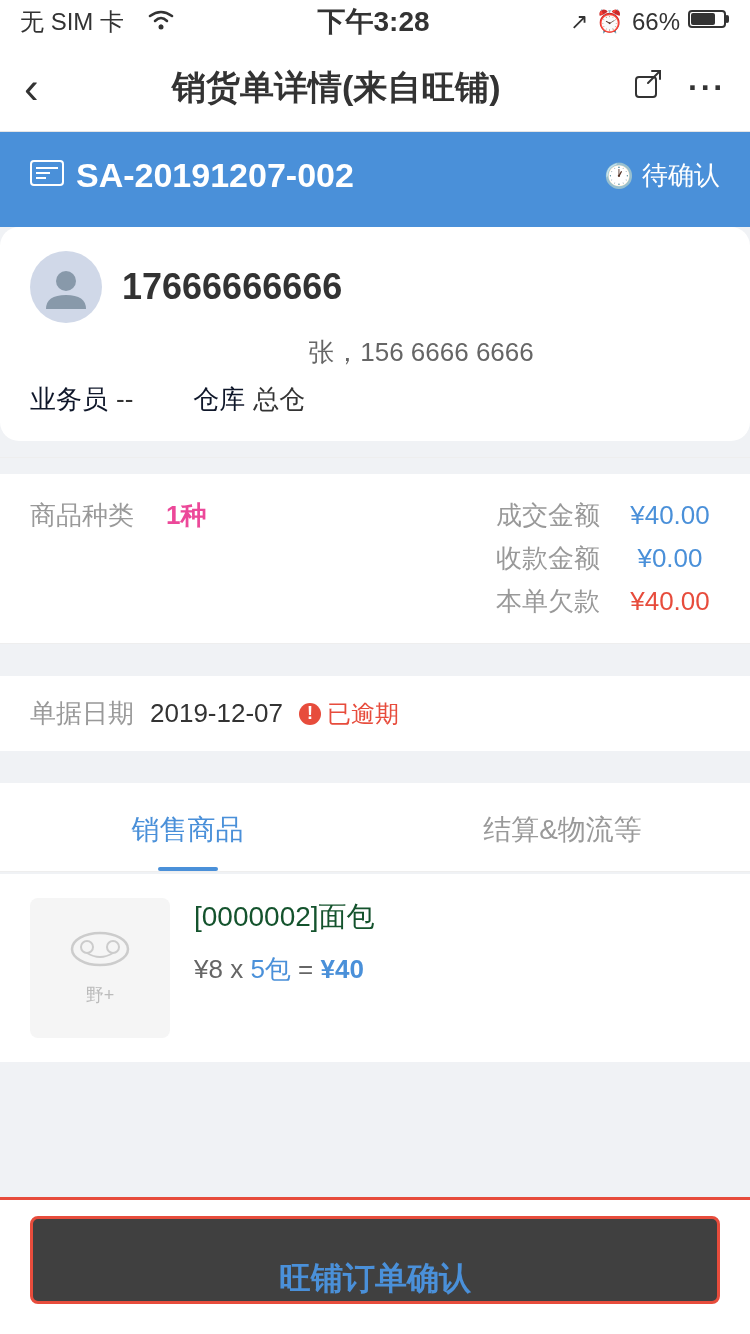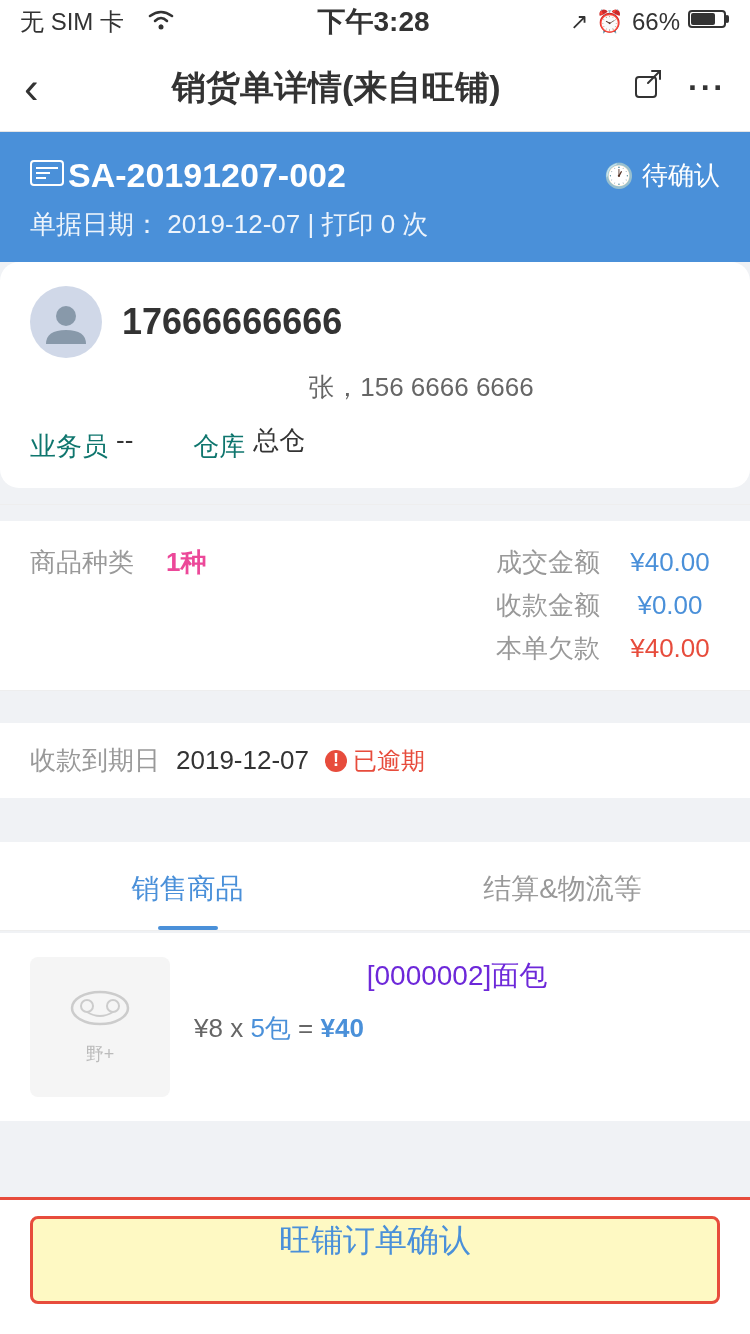"SA-20191207-002" div { gap: 4px -> 12px }
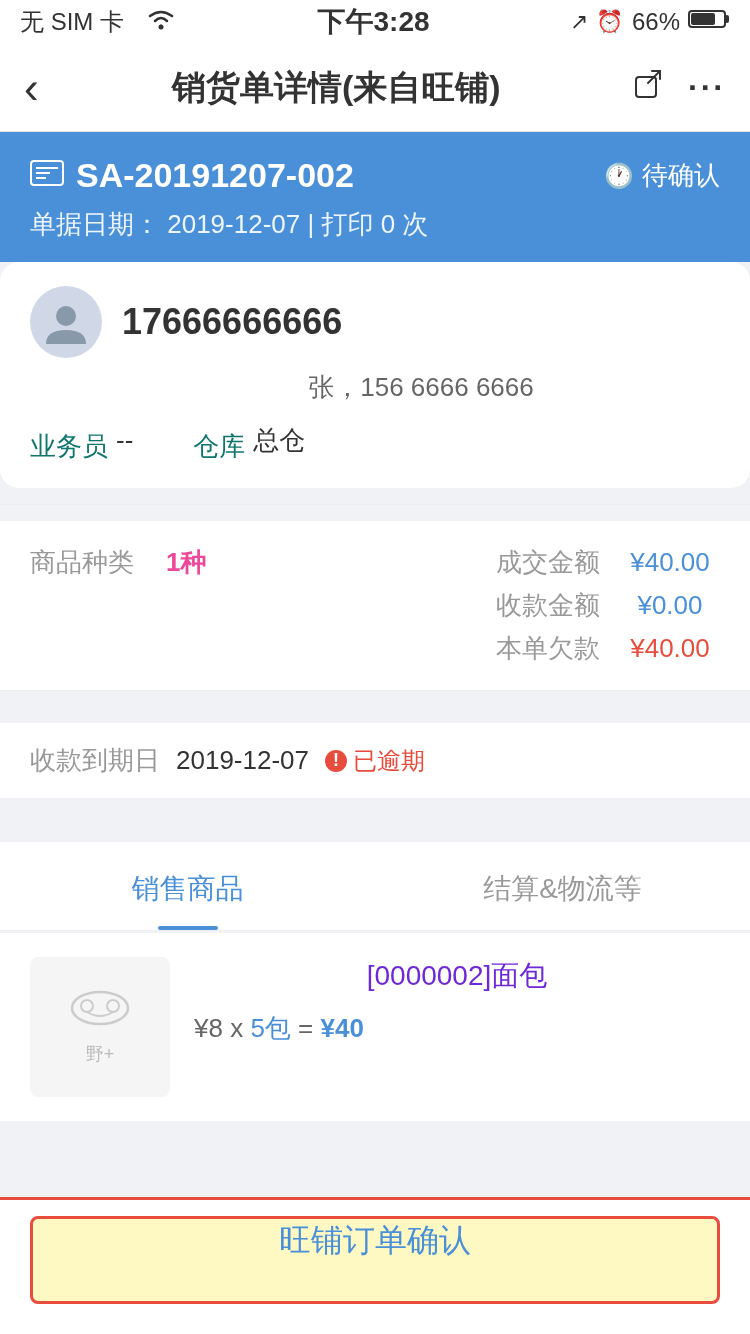"单据日期： 2019-12-07 | 打印 0" div.order-date { html: <div> <span>单据日期：</span> <span>2019-12-07</span> <span>| 打印 0 次</span> </div> -> none }
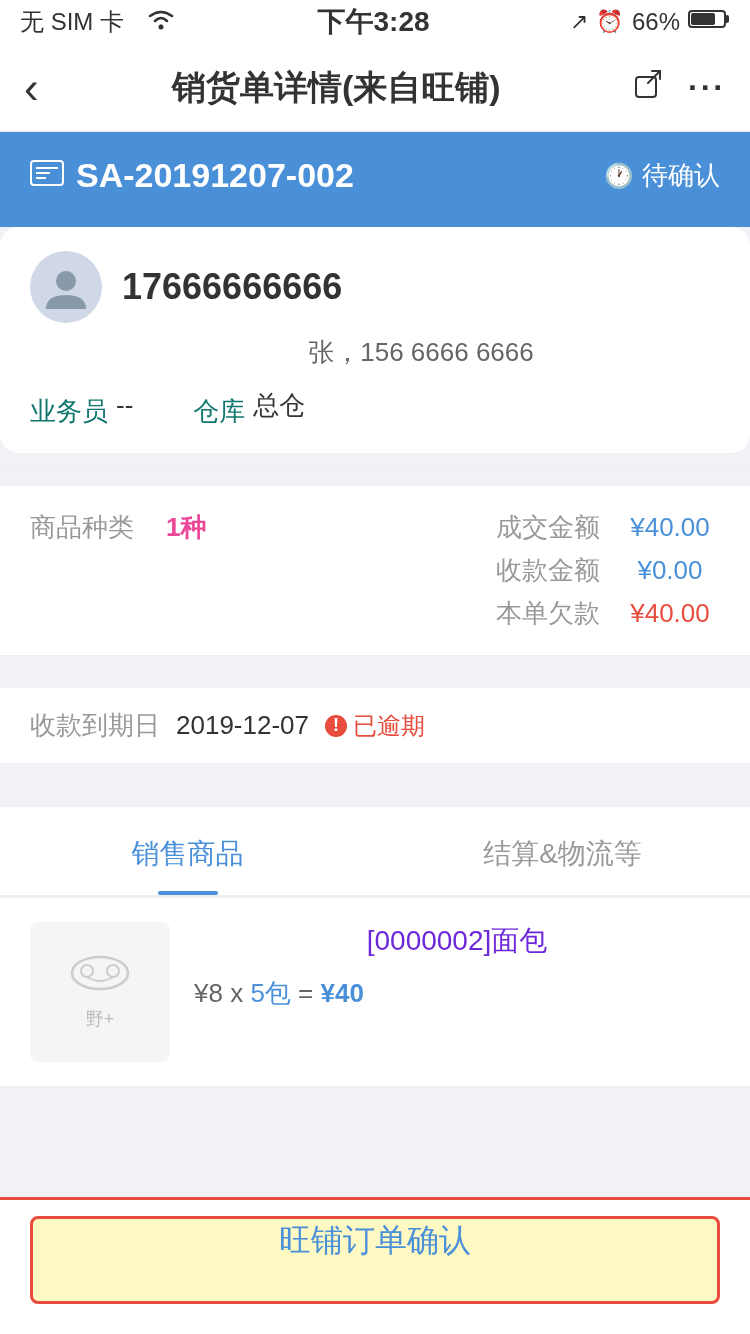"业务员" .meta-label { color: #0f766e -> #0f172a; margin-top: 12px -> none }
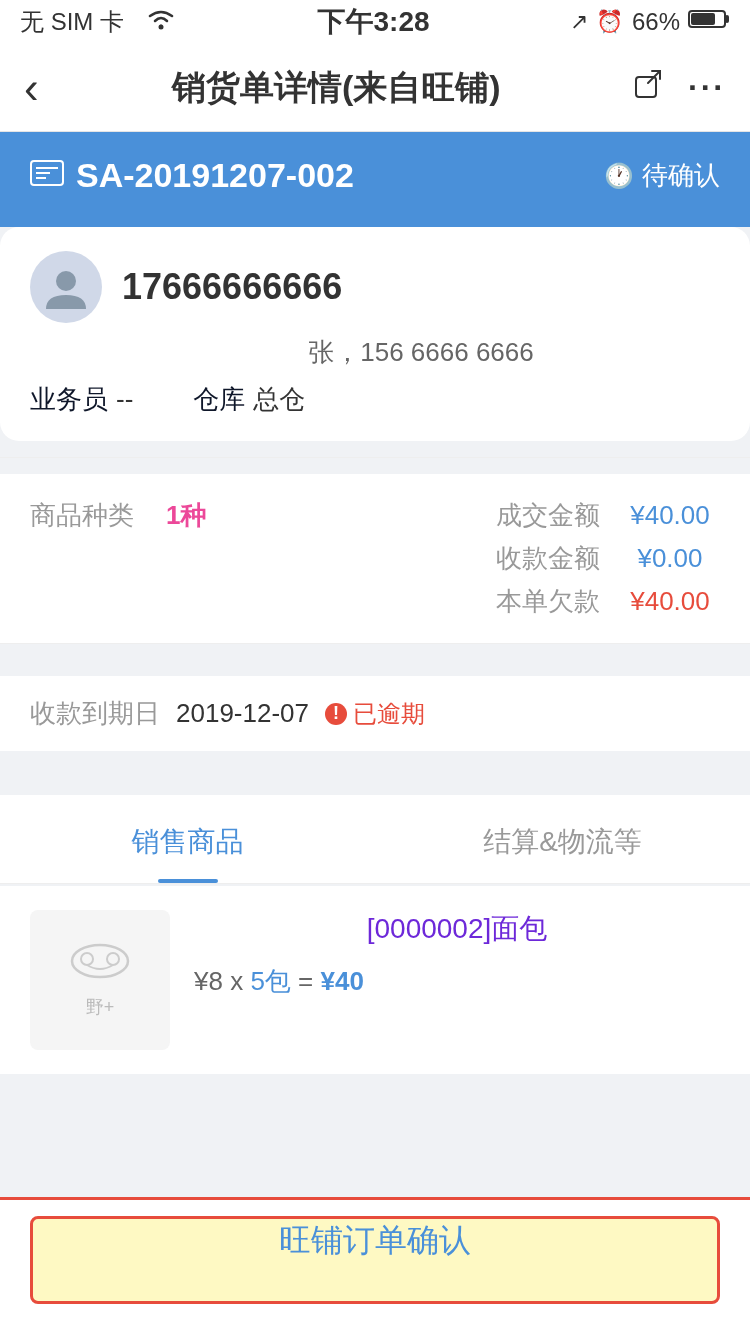"收款到期日" span.due-label { text: 收款到期日 -> 单据日期 }
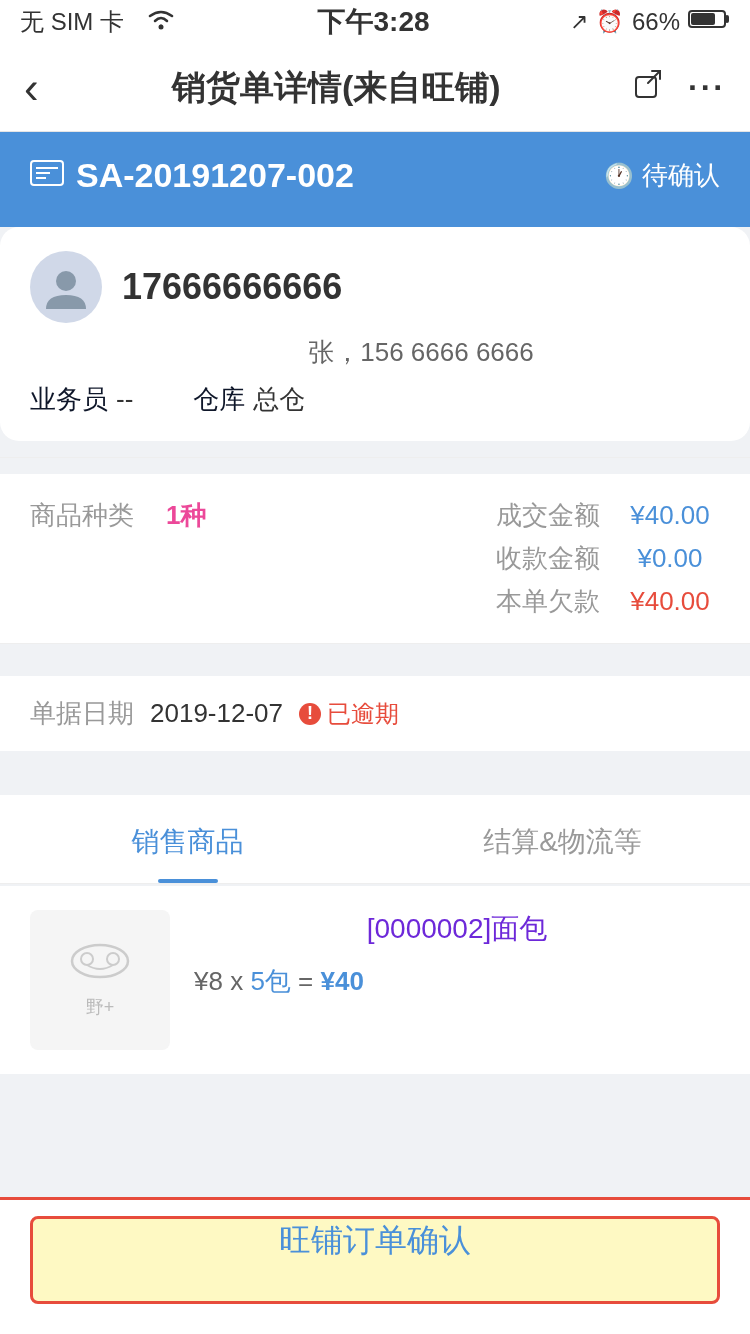"销售商品" .tabs-section { margin-top: 28px -> 16px }
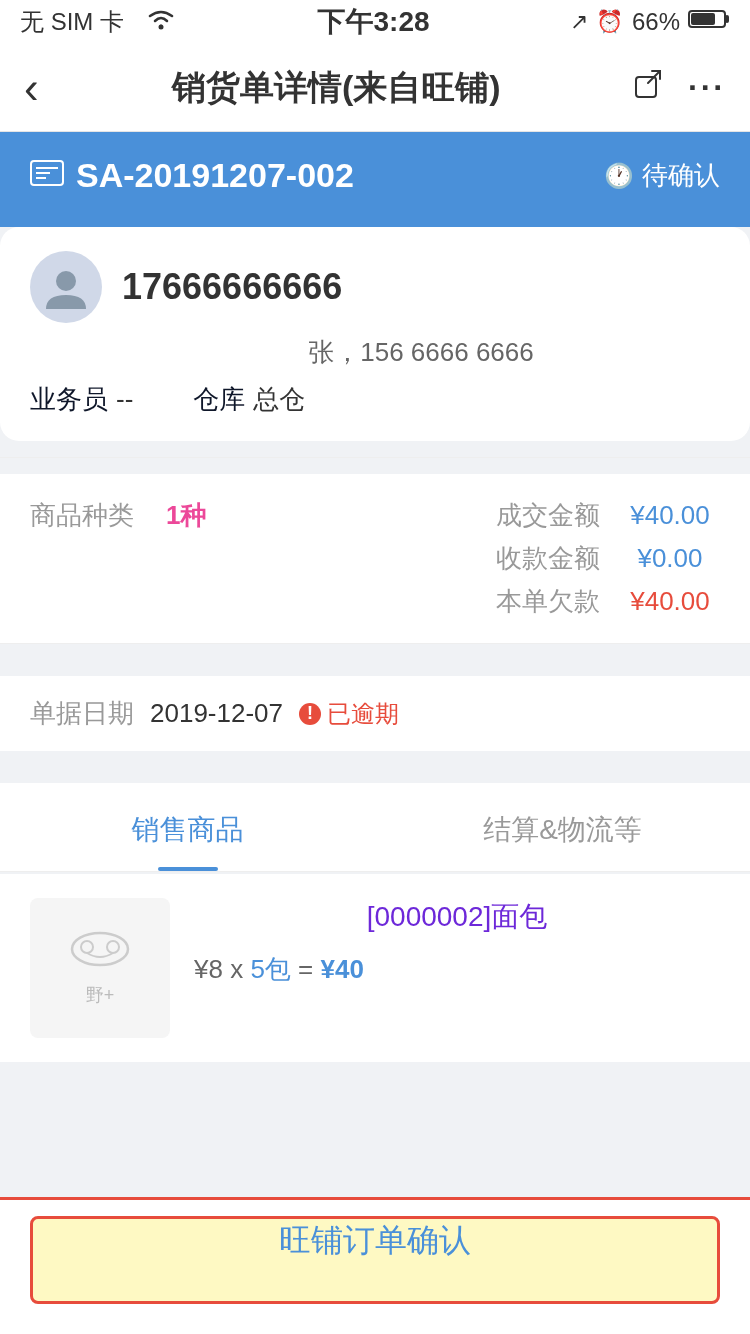"[0000002]面包" .product-name { color: #6d28d9 -> #14532d; text-align: center -> none }
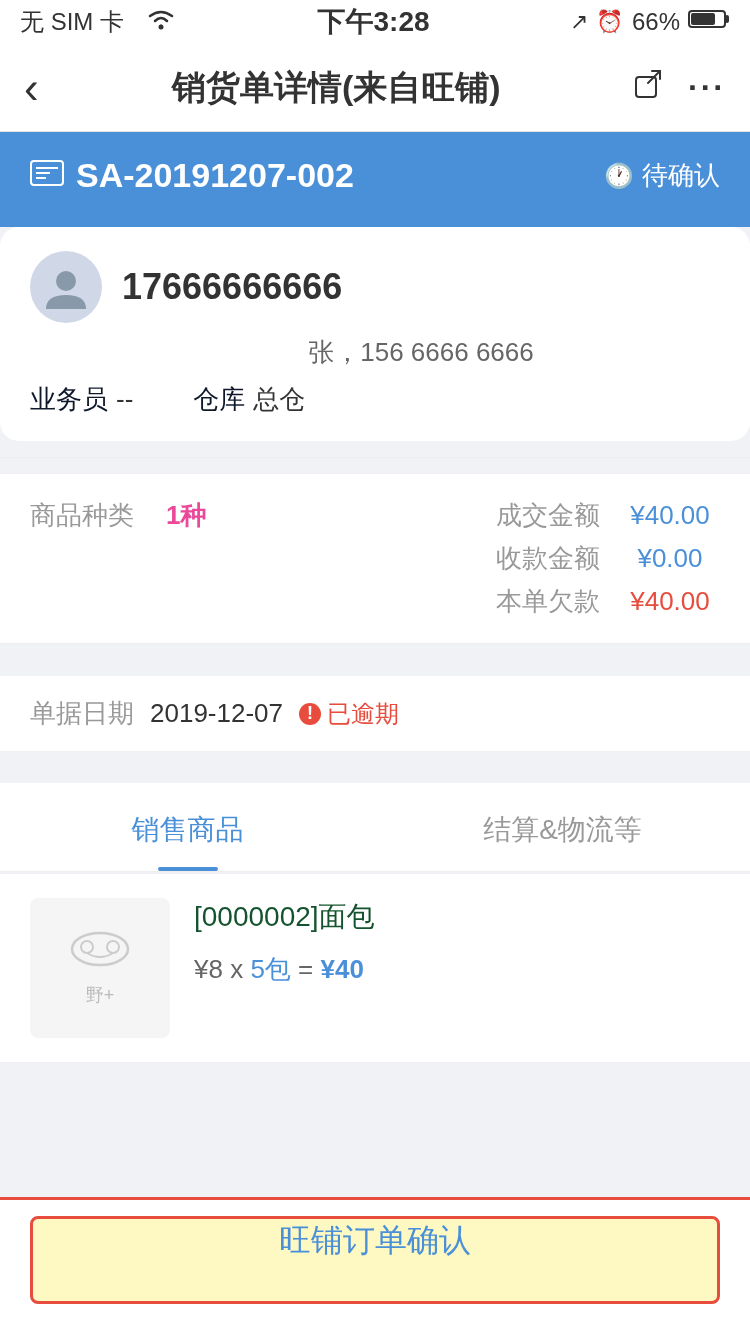"旺铺订单确认" .confirm-btn { align-items: flex-start -> flex-end; background: #fef9c3 -> #404040; font-weight: 400 -> 700 }
